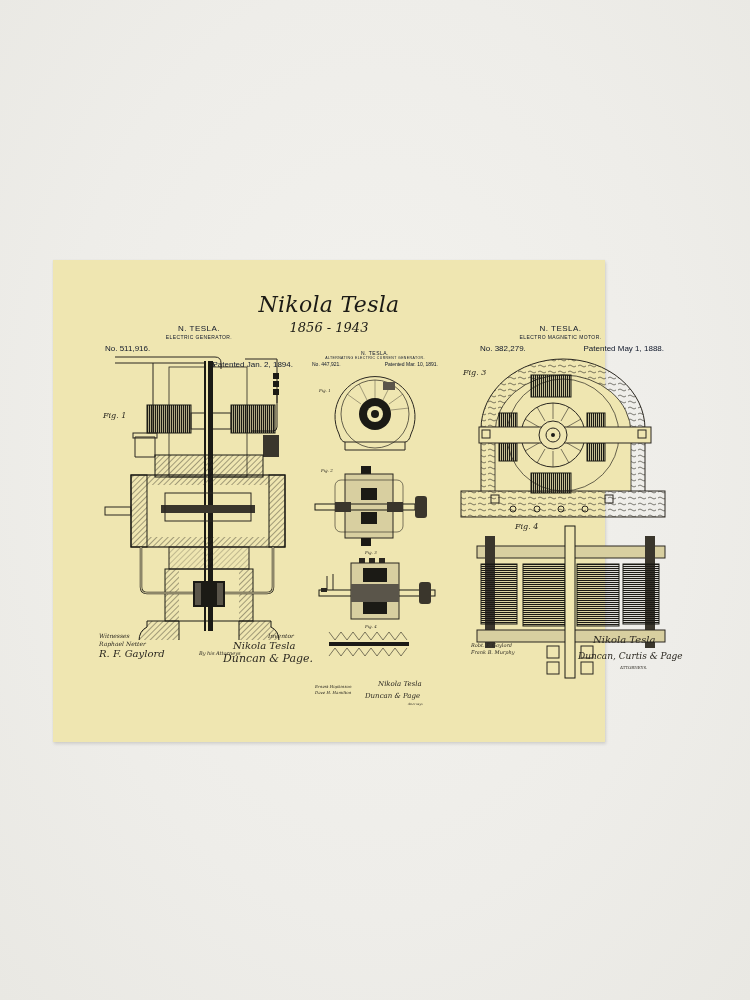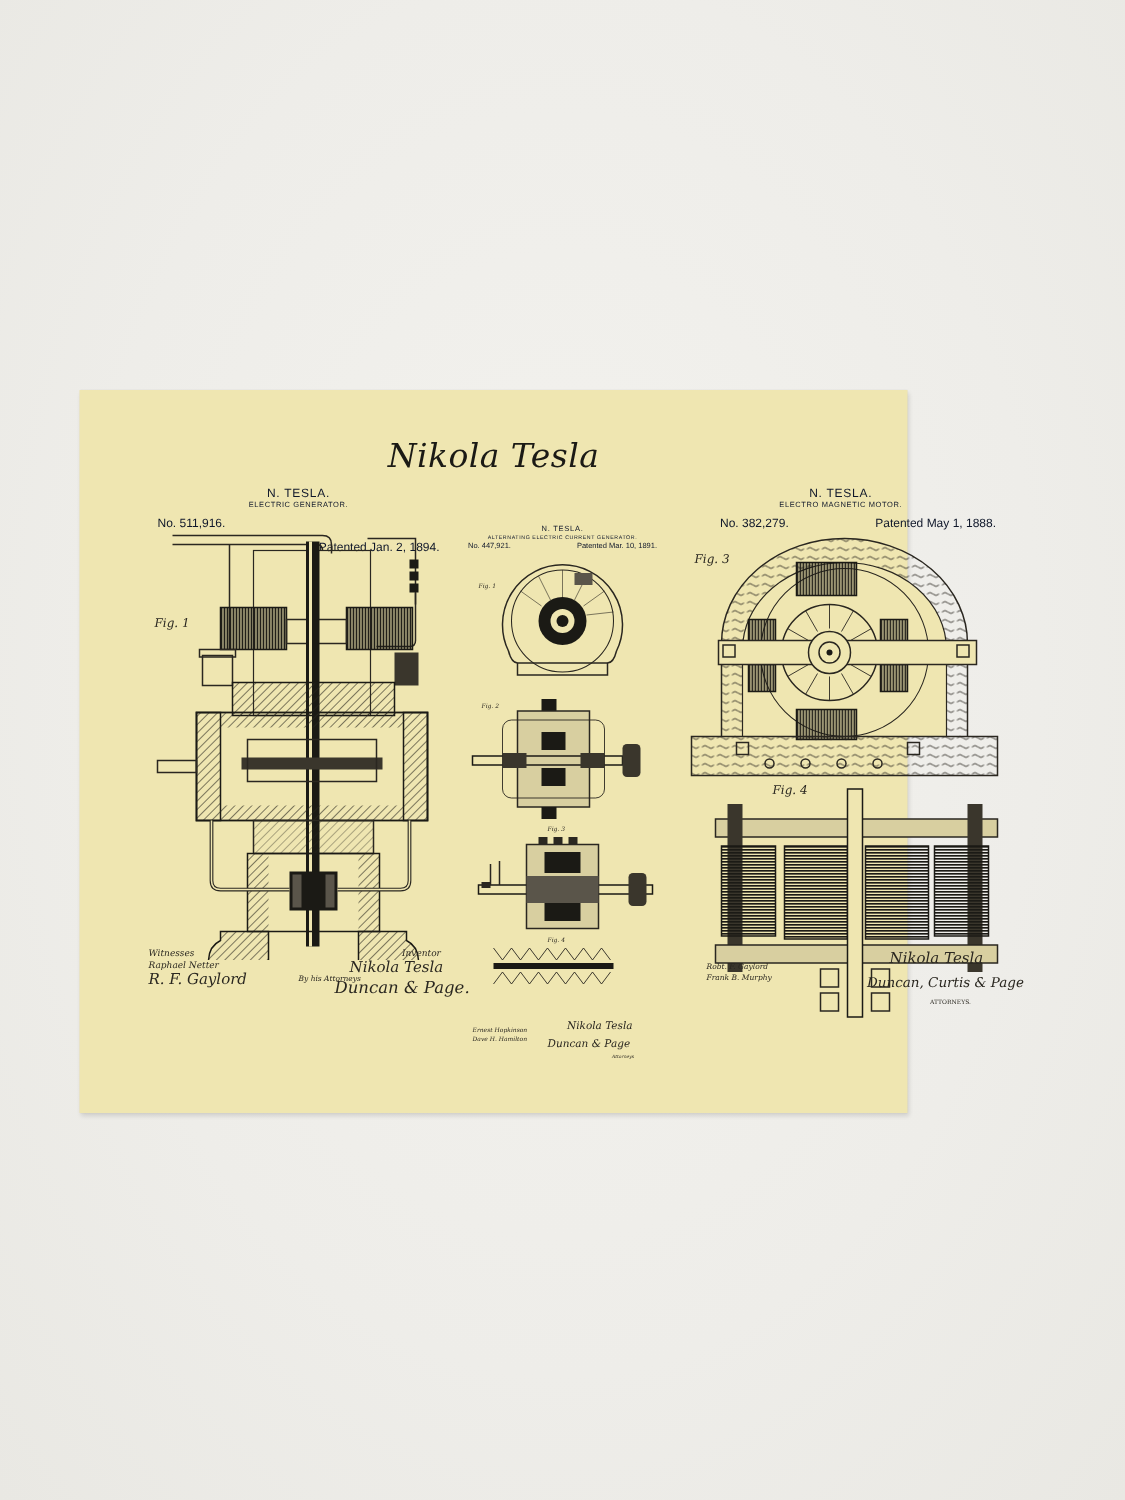"1856 - 1943" div.years { html: none -> <div>1856 - 1943</div> }
